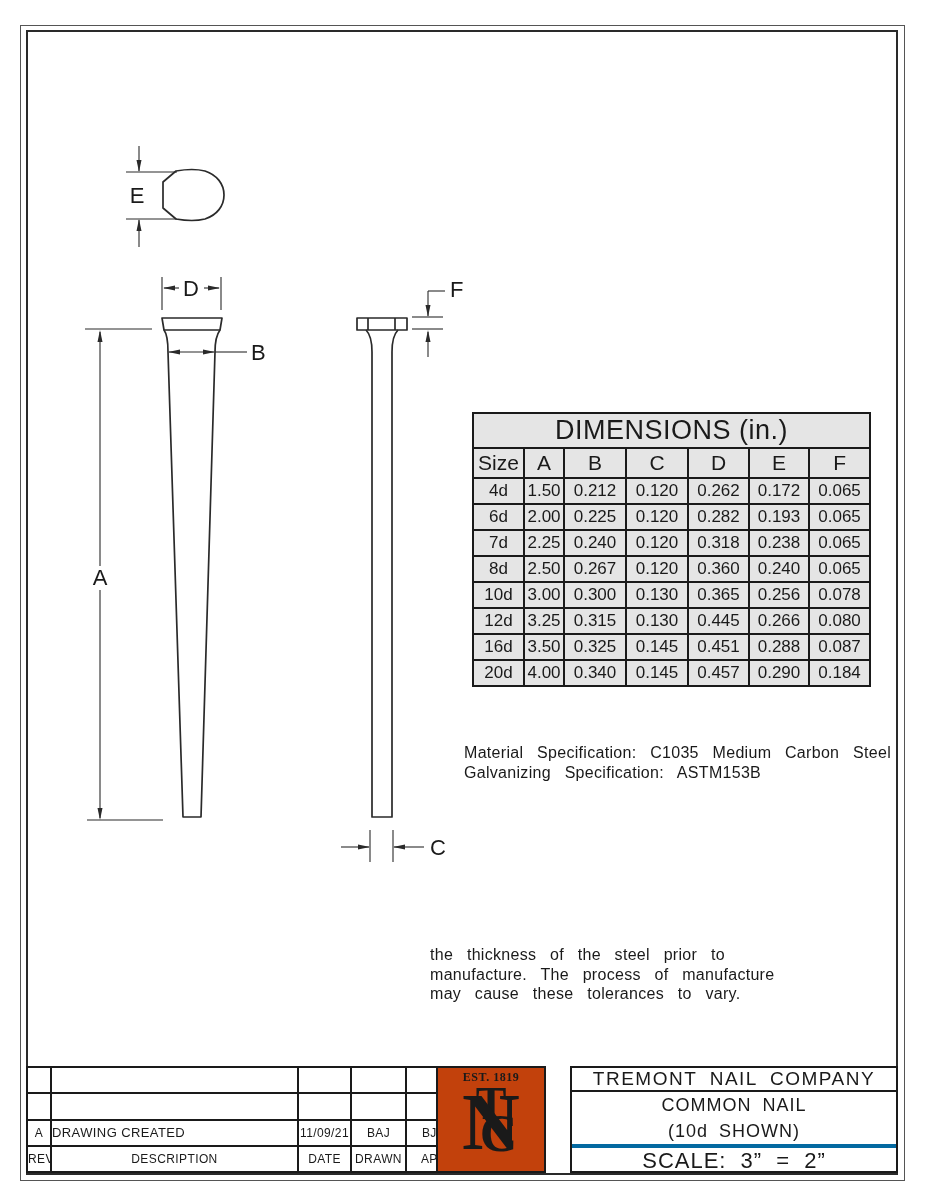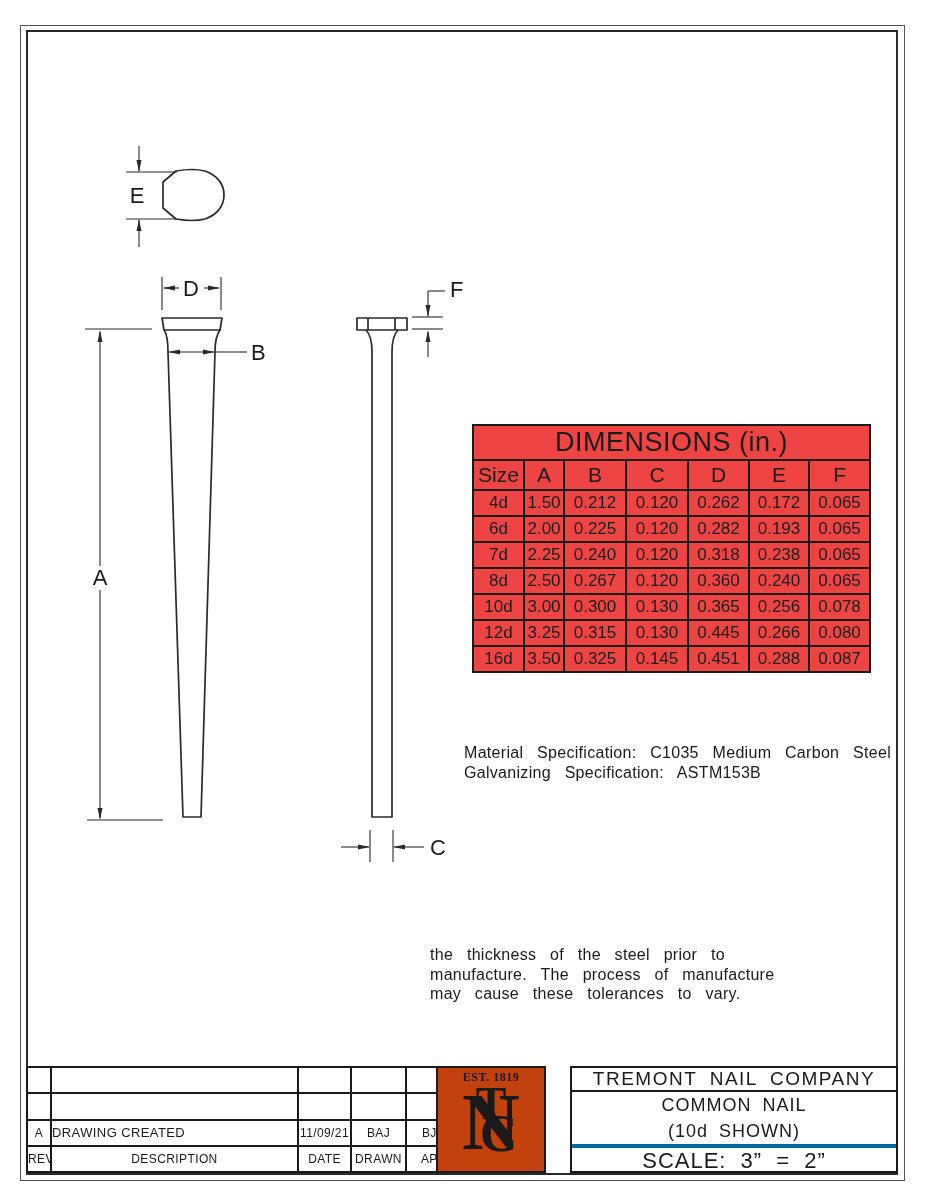"DIMENSIONS (in.)" table.dims { background: #ef4444 -> #e5e5e5; top: 424px -> 412px }
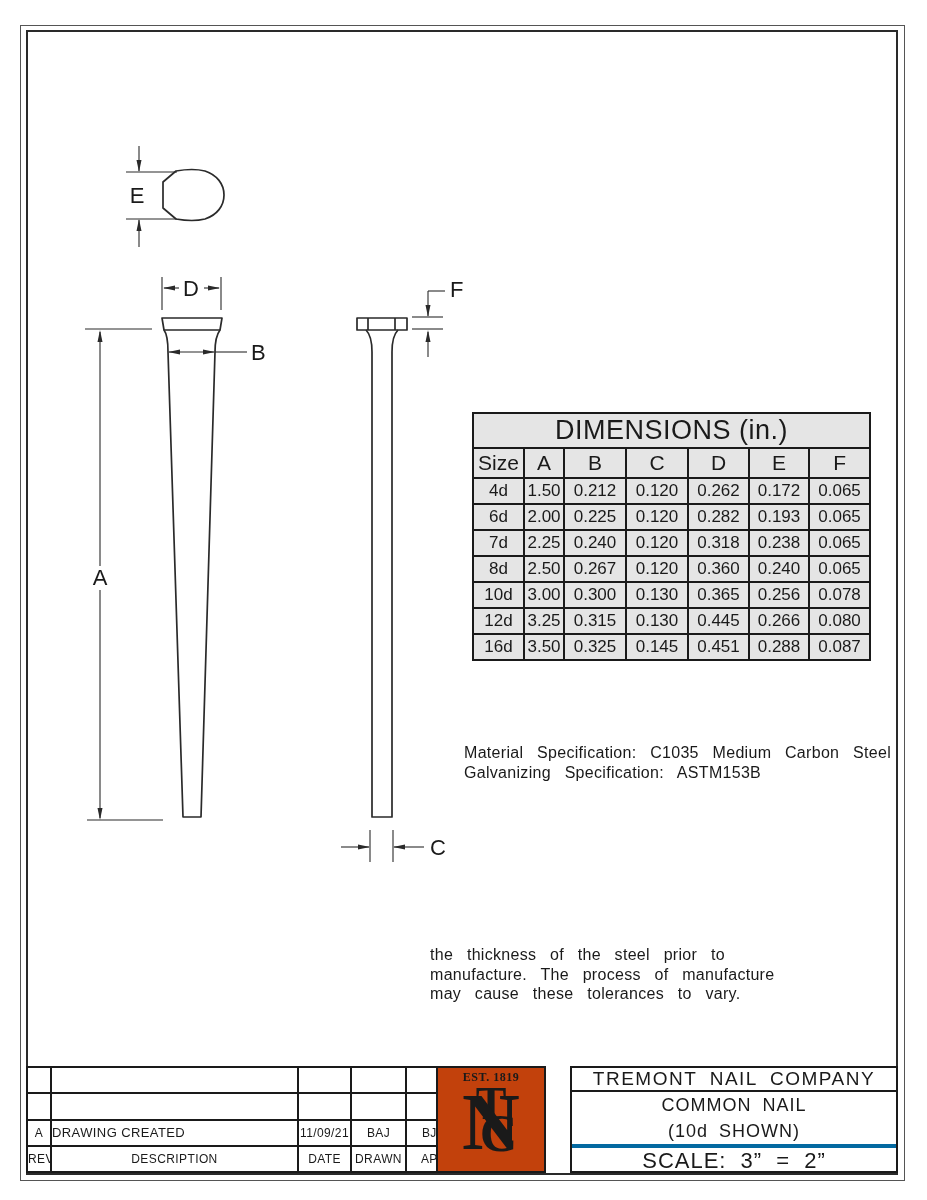"20d" tr { html: none -> <tr> <td>20d</td> <td>4.00</td> <td>0.340</td> <td>0.145</td> <td>0.457</td> <td>0.290</td> <td>0.184</td> </tr> }
